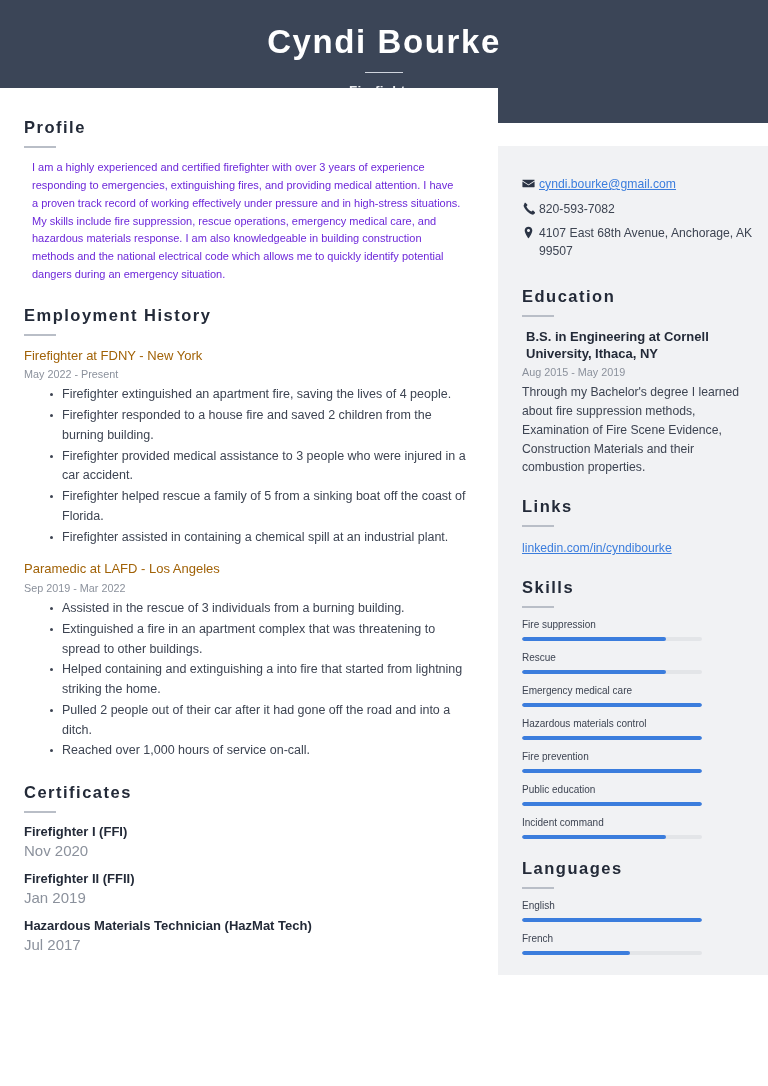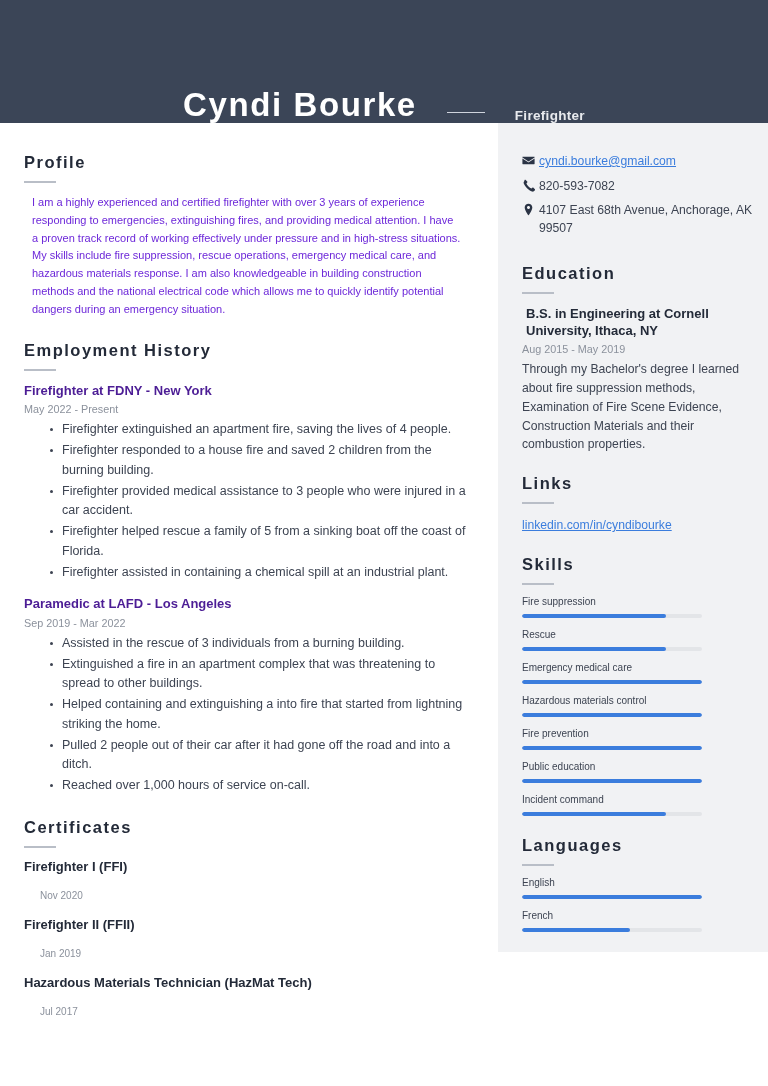"Cyndi Bourke" .header { align-items: flex-end -> center; flex-direction: none -> column; gap: 30px -> none }
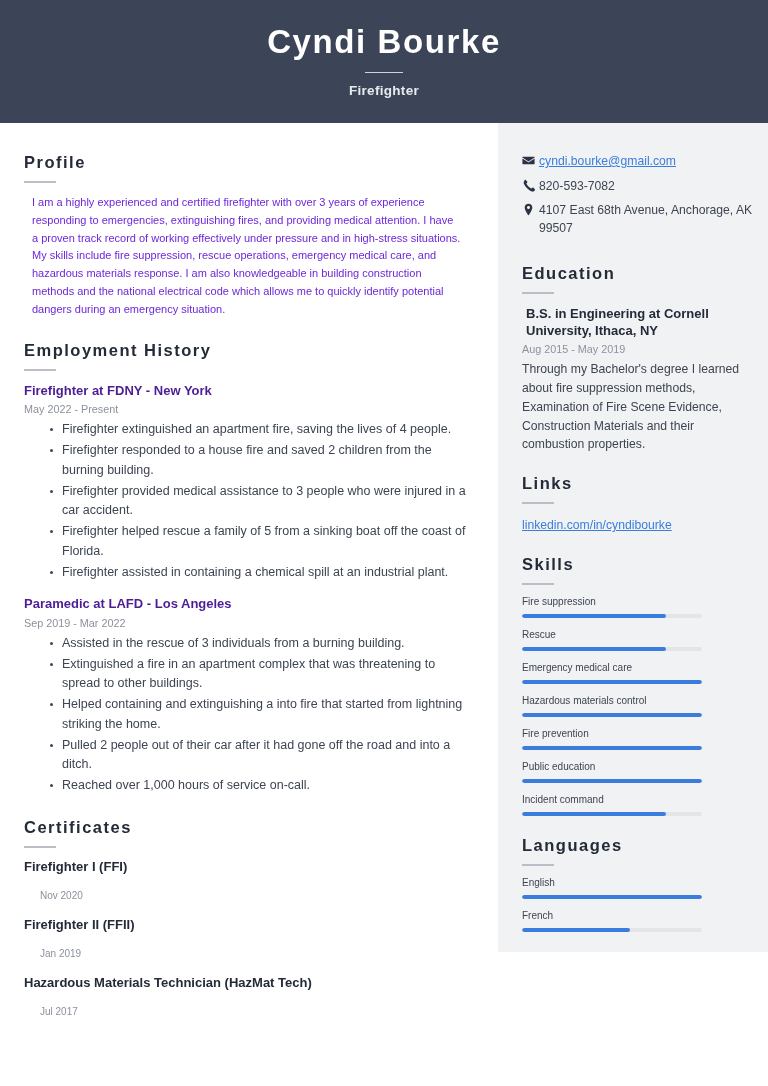"Profile" .body-cols { align-items: flex-start -> flex-end }
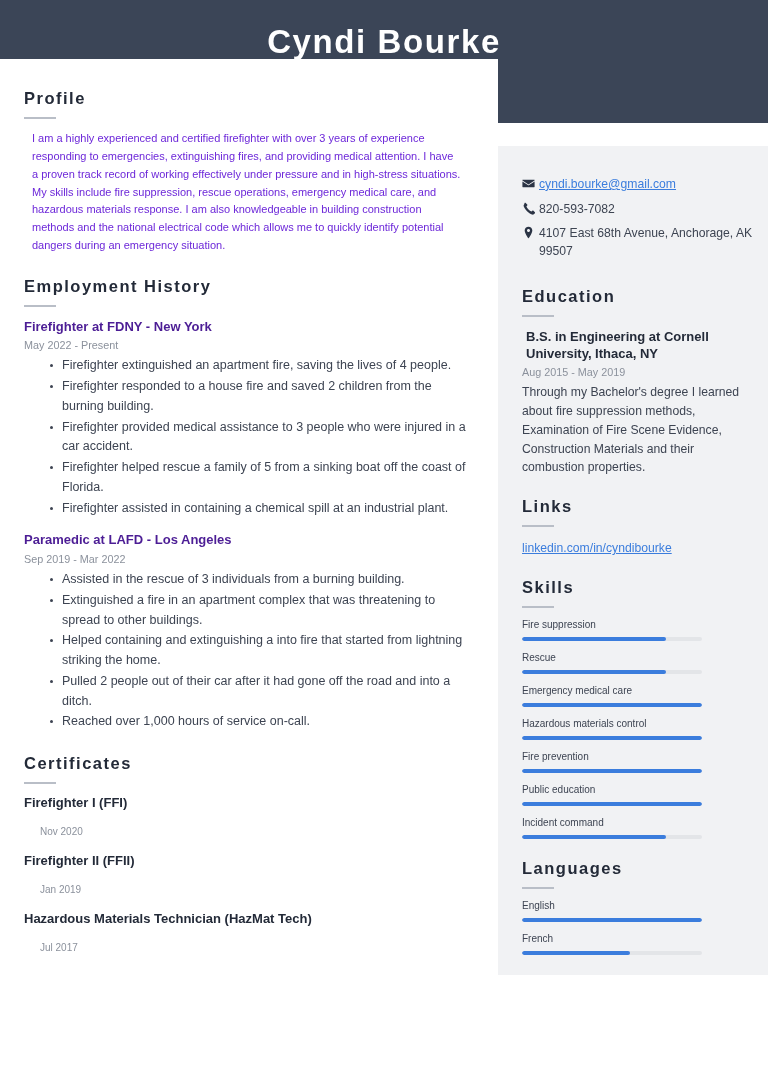"Firefighter at FDNY - New" .entry-title { color: #4c1d95 -> #a16207; font-weight: bold -> normal }
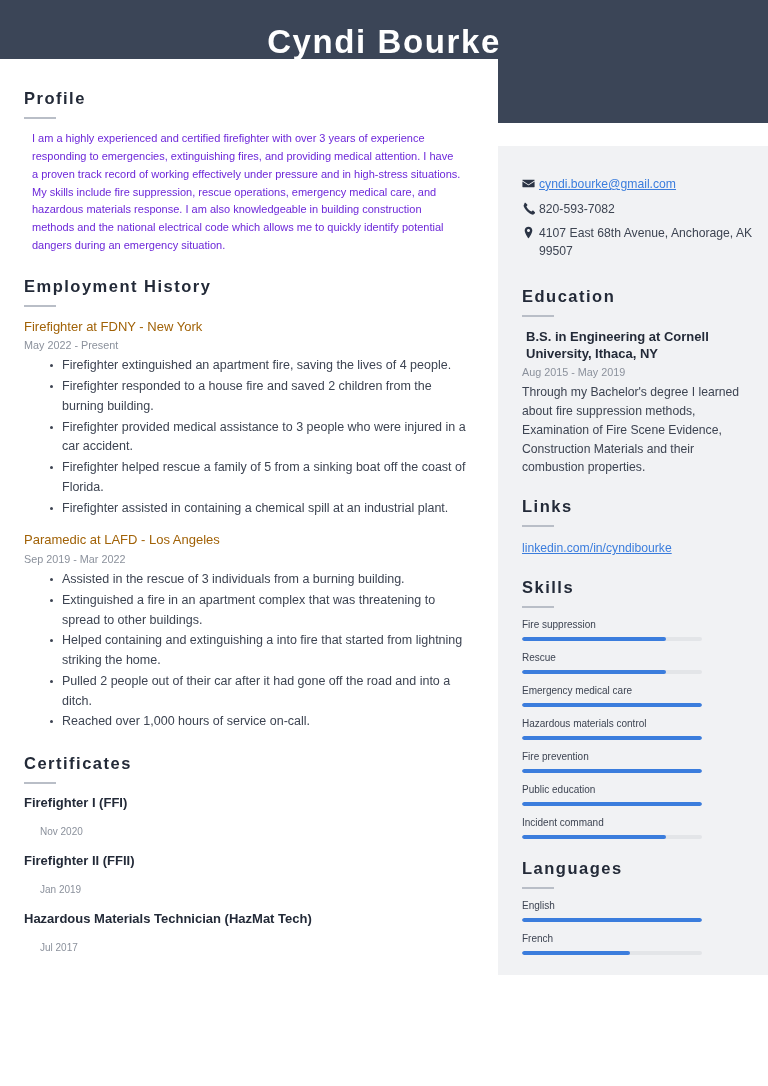"Nov 2020" .cert-date { font-size: 10px -> 15px; margin: 16px -> 0 }
